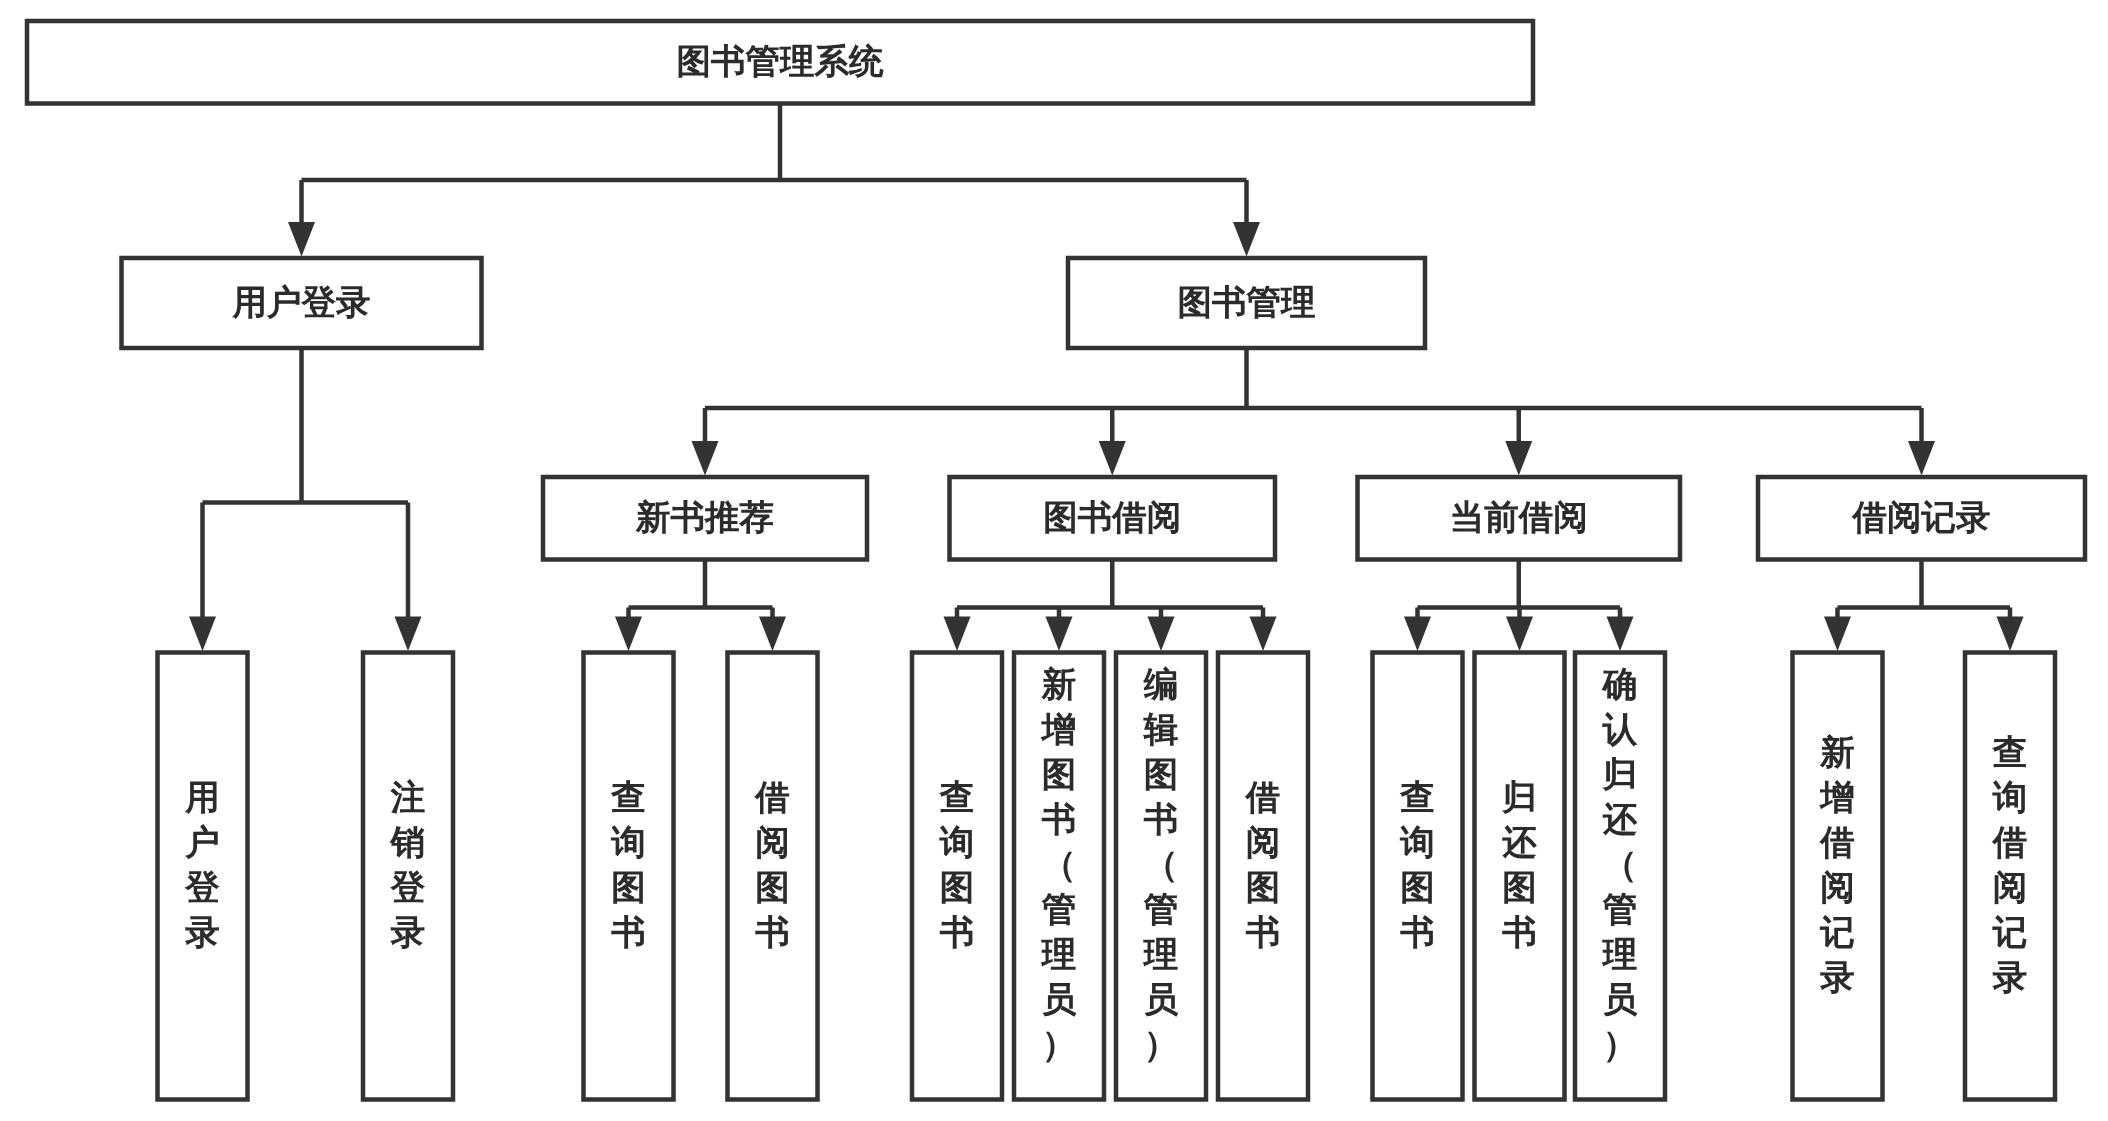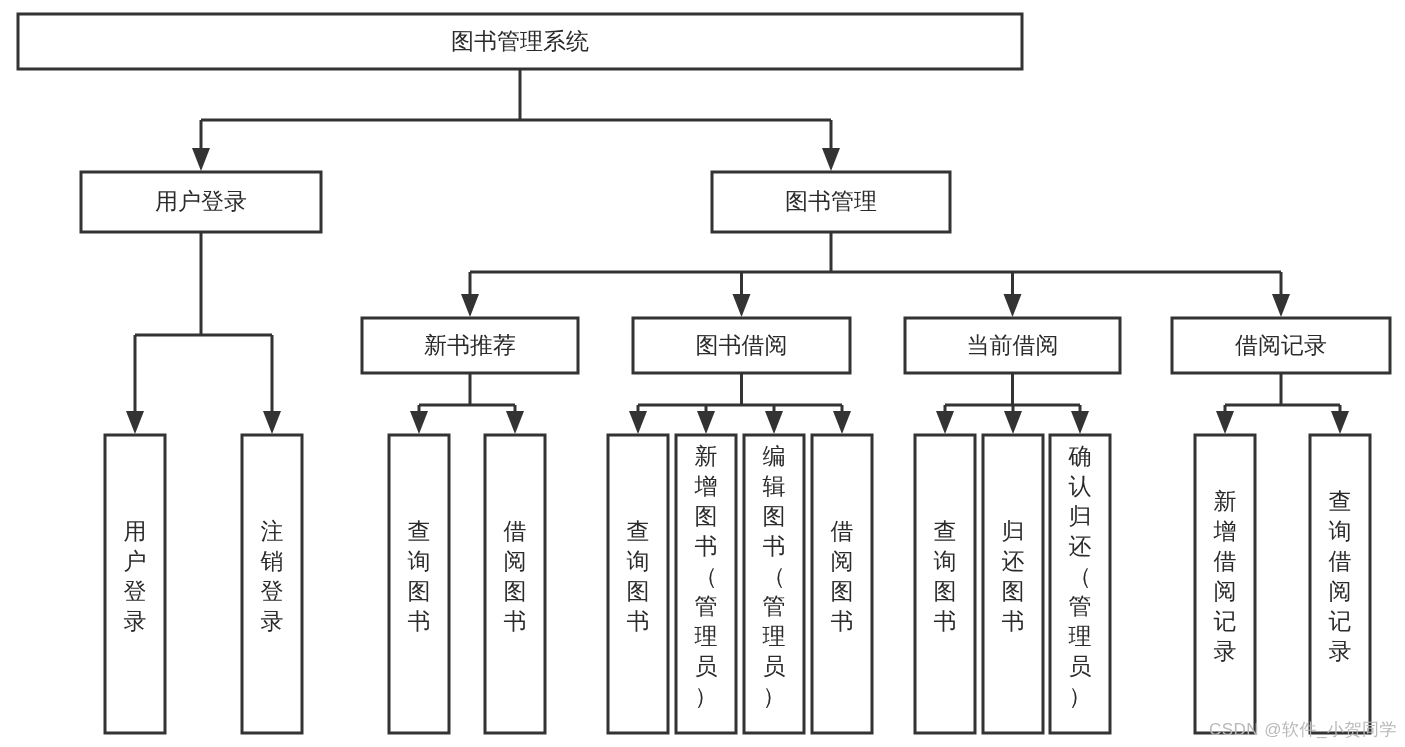"图书管理系统" #diagram-root { font-weight: none -> bold }
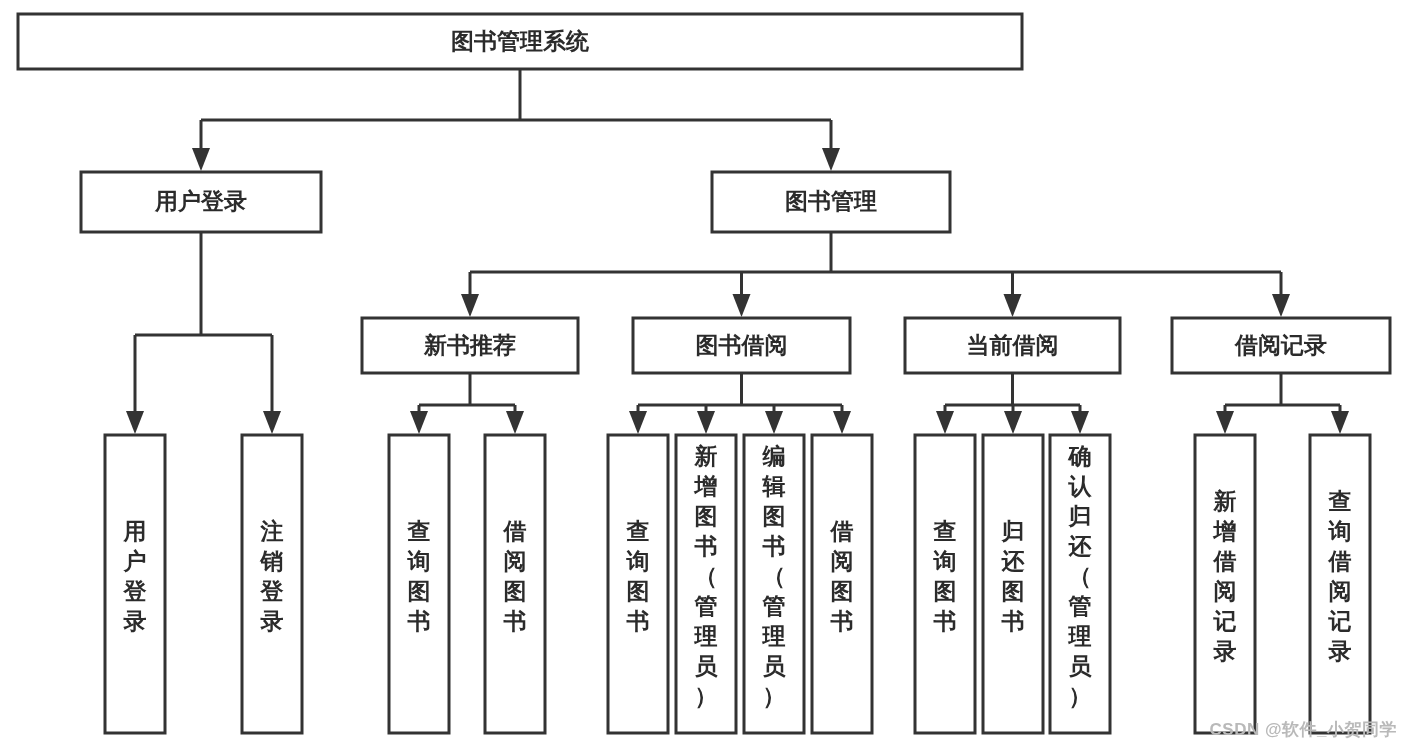"CSDN @软件_小贺同学" div.watermark-text { html: <div>CSDN @软件_小贺同学</div> -> none }
